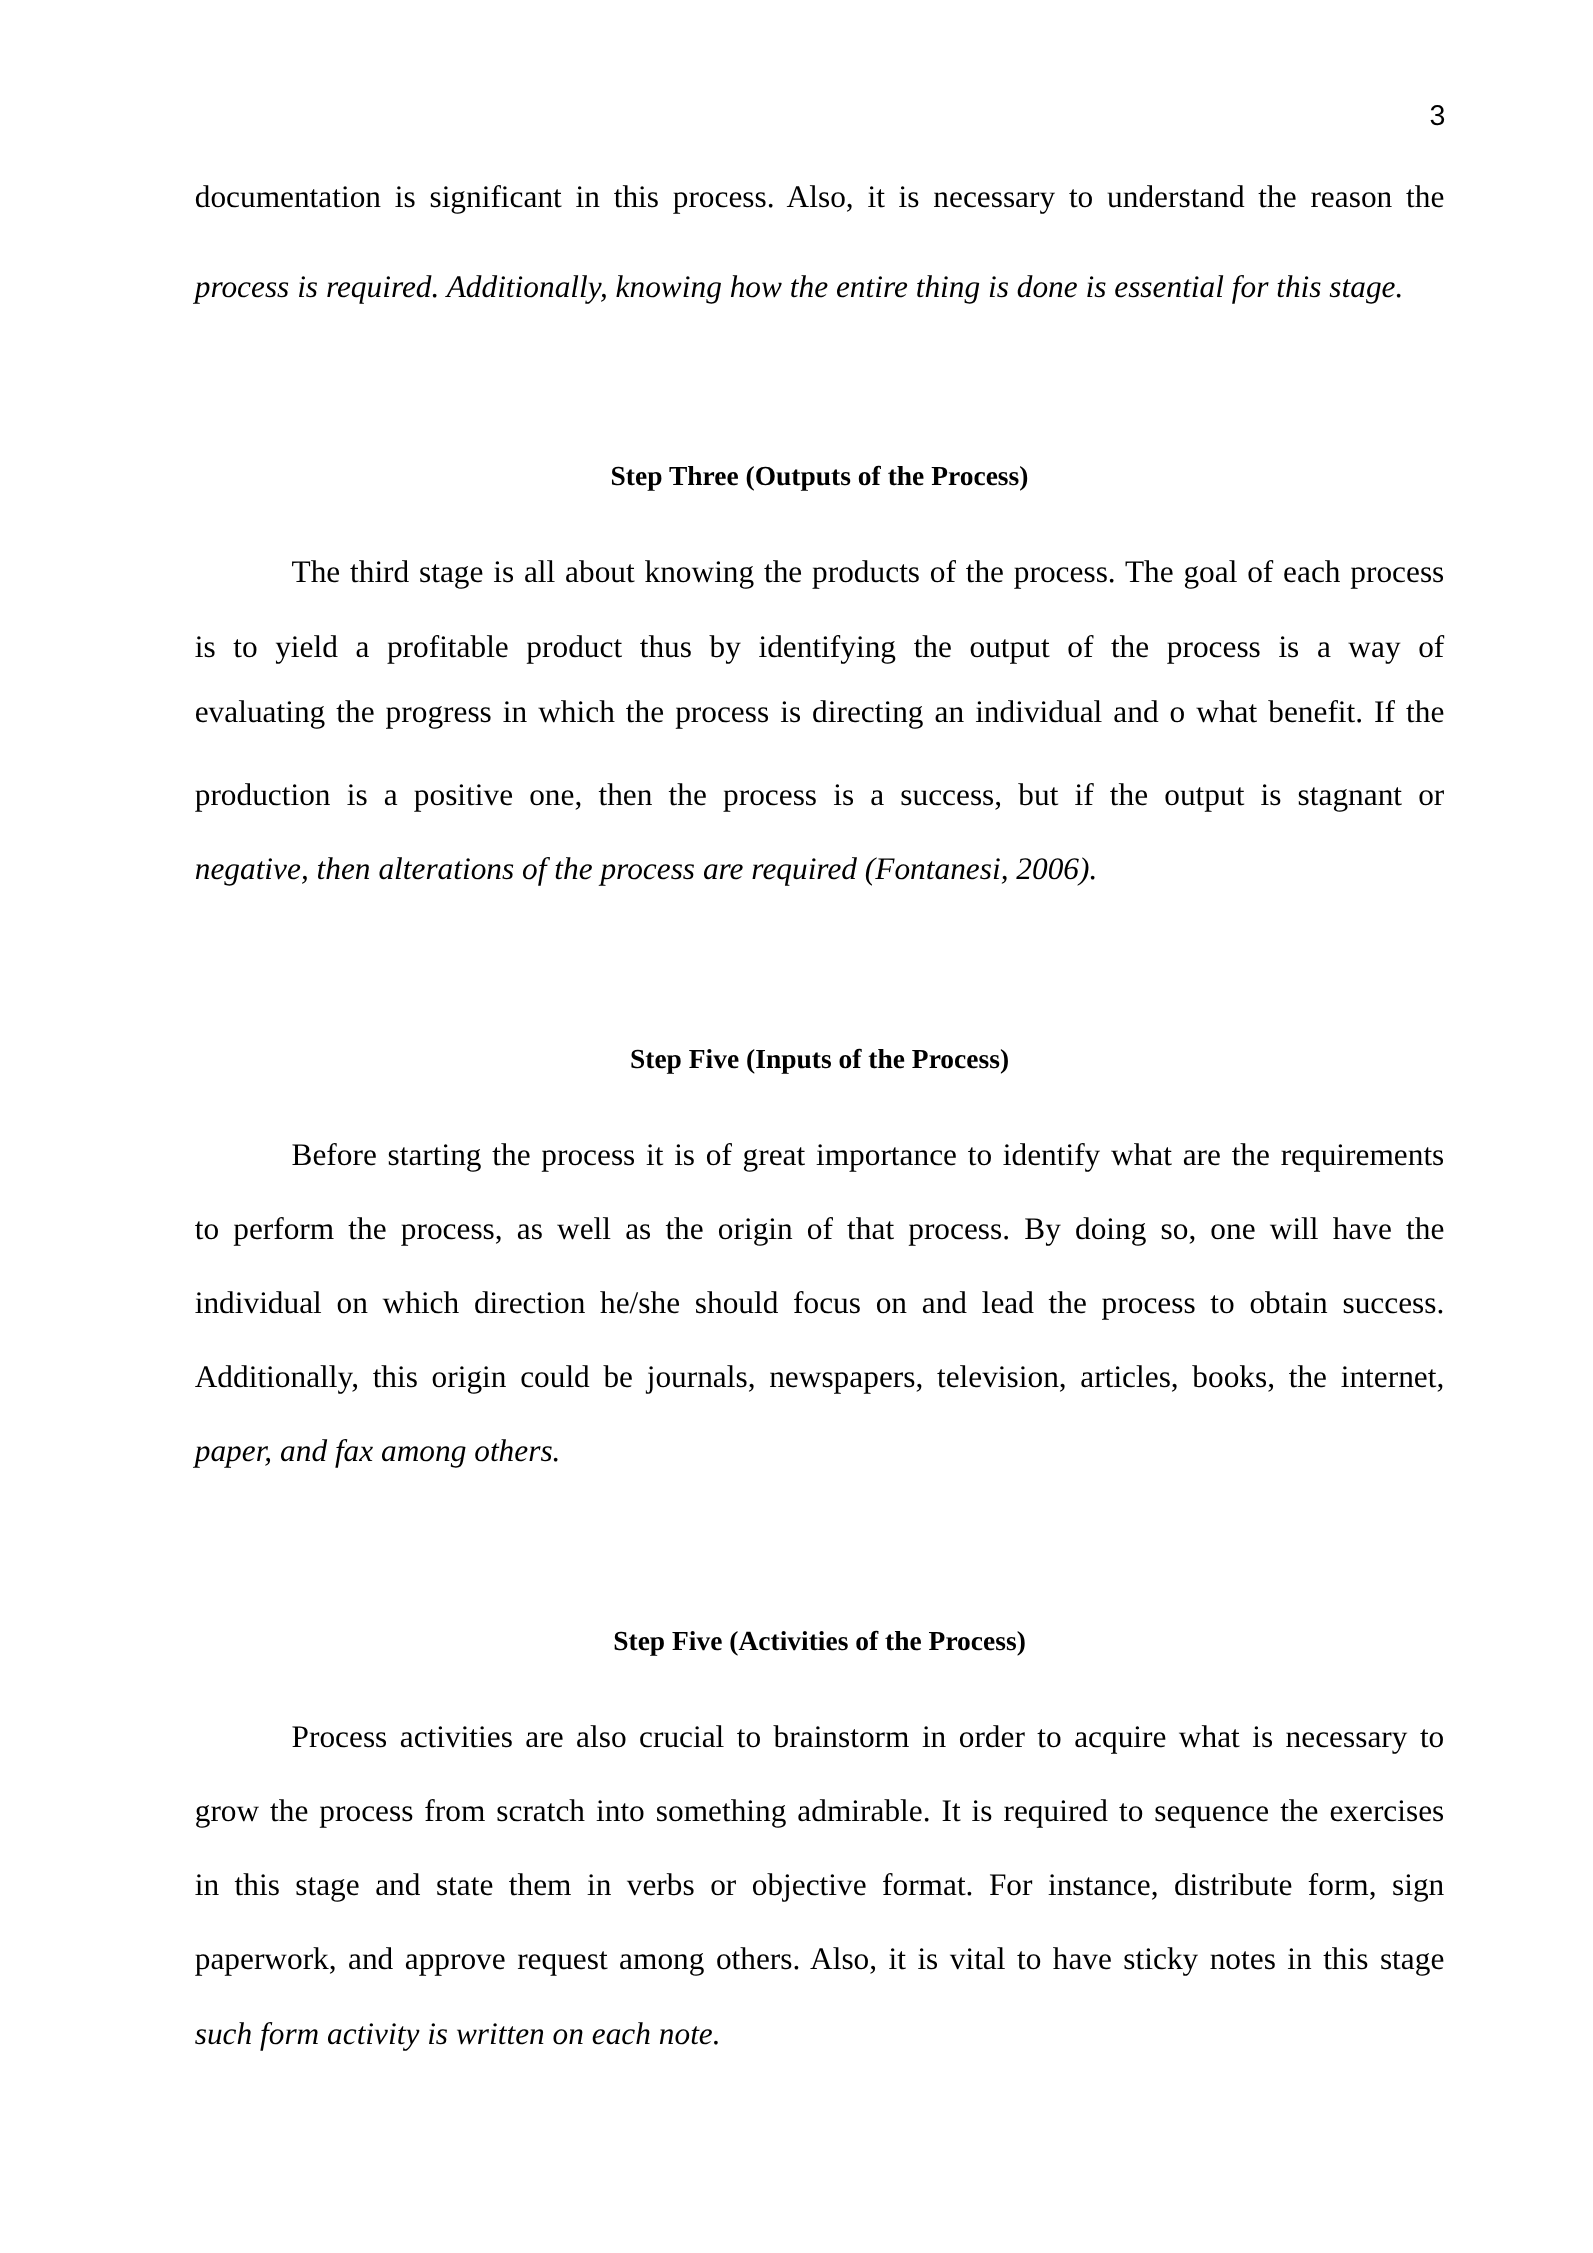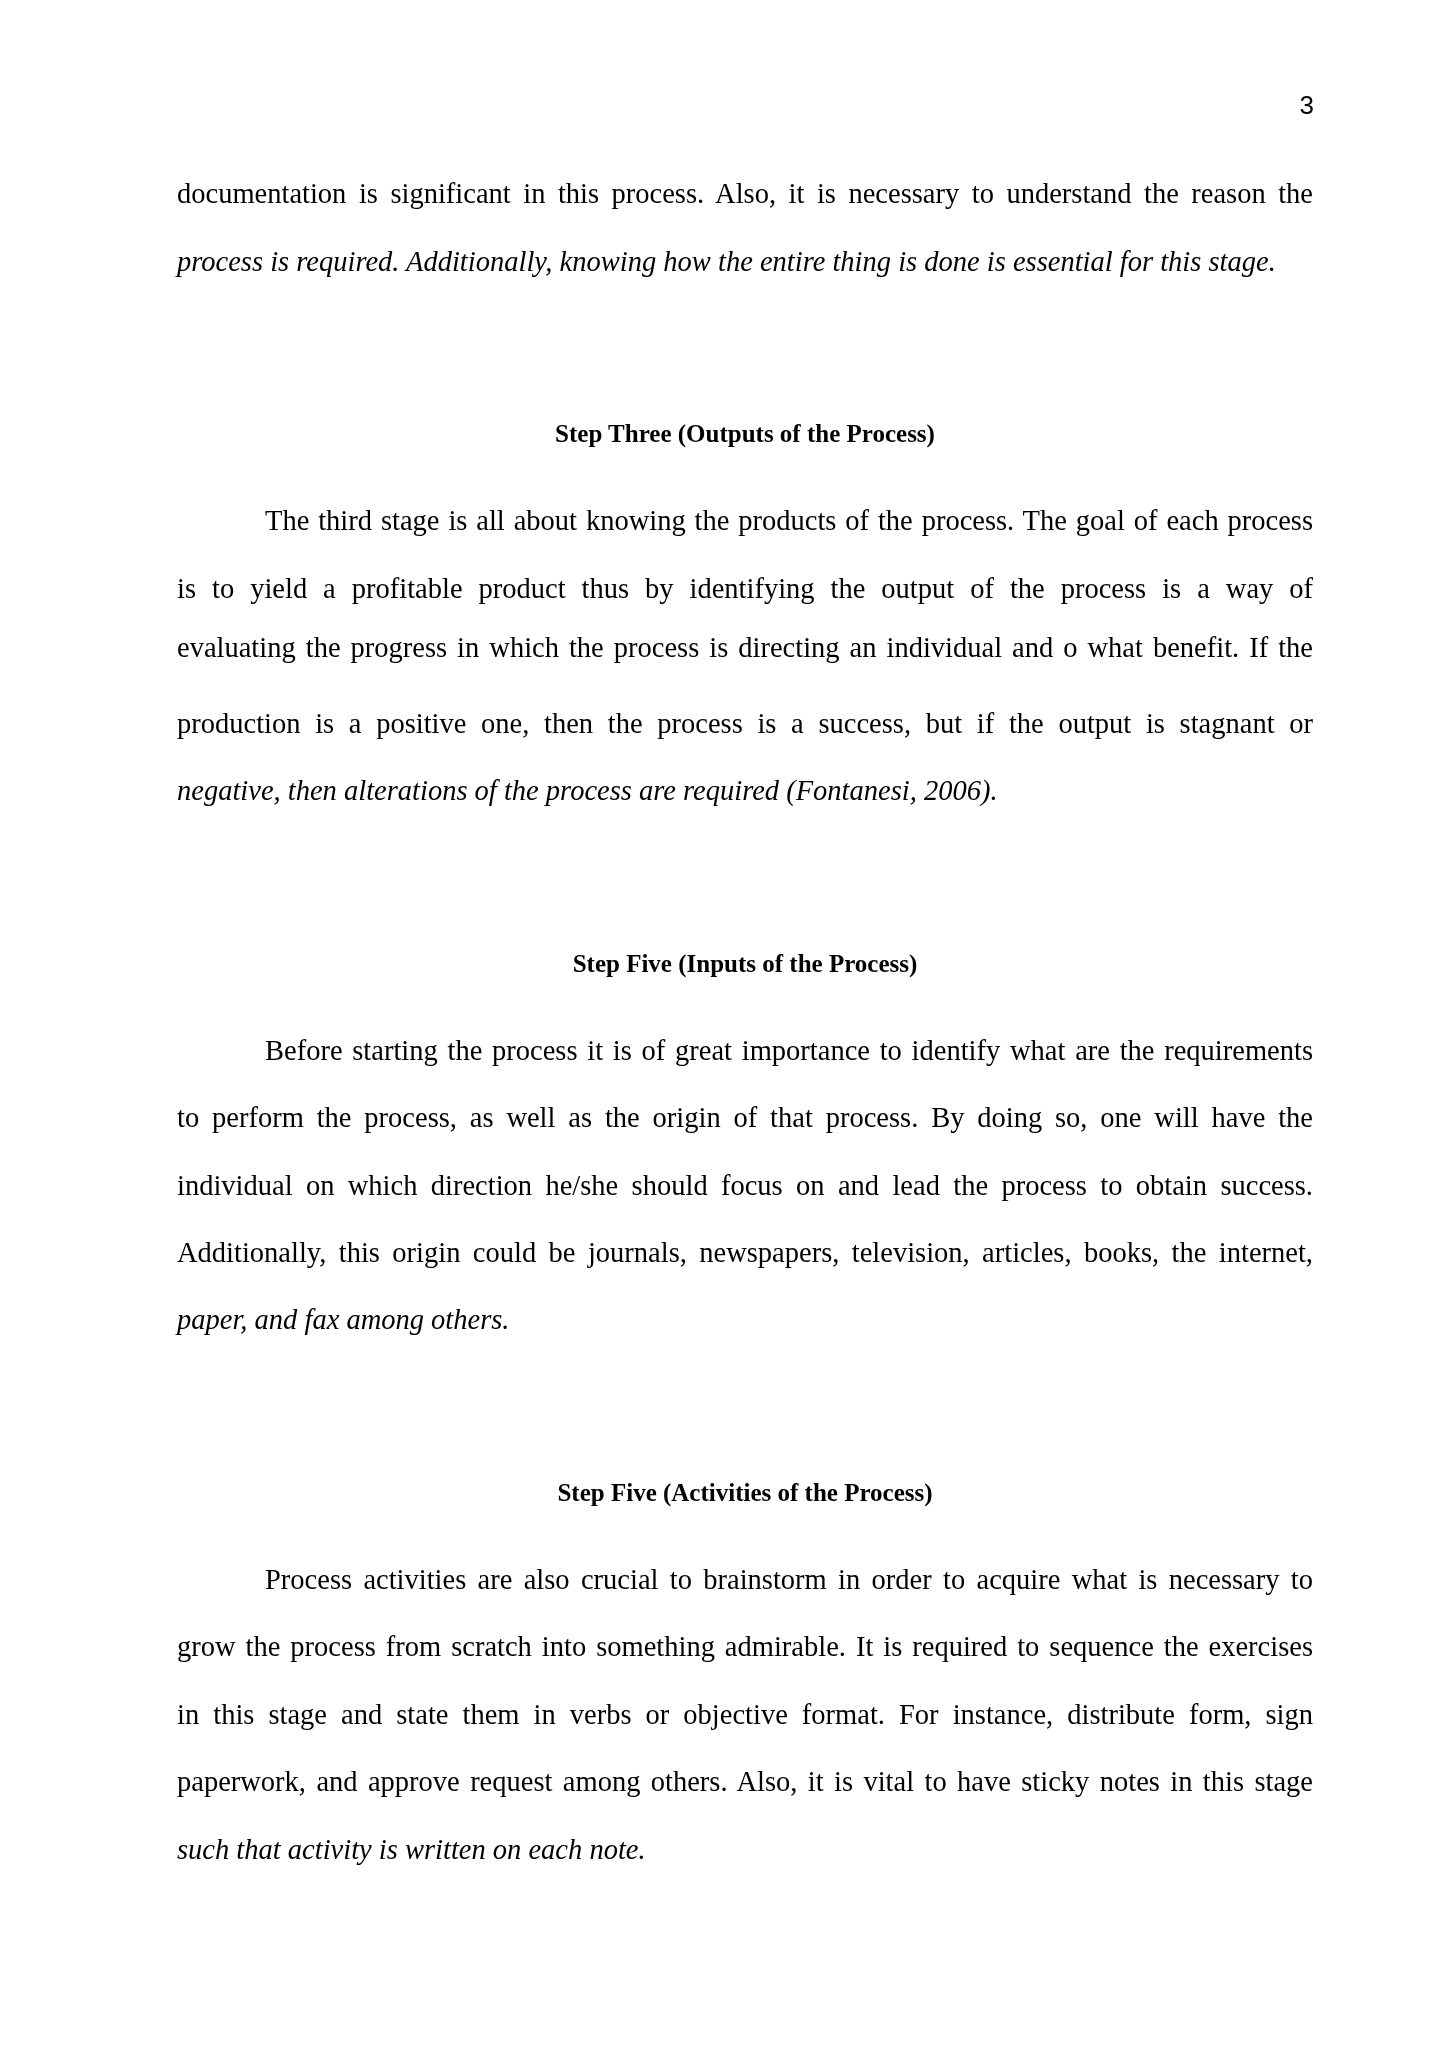"documentation is significant in this" div.line { top: 176px -> 162px }
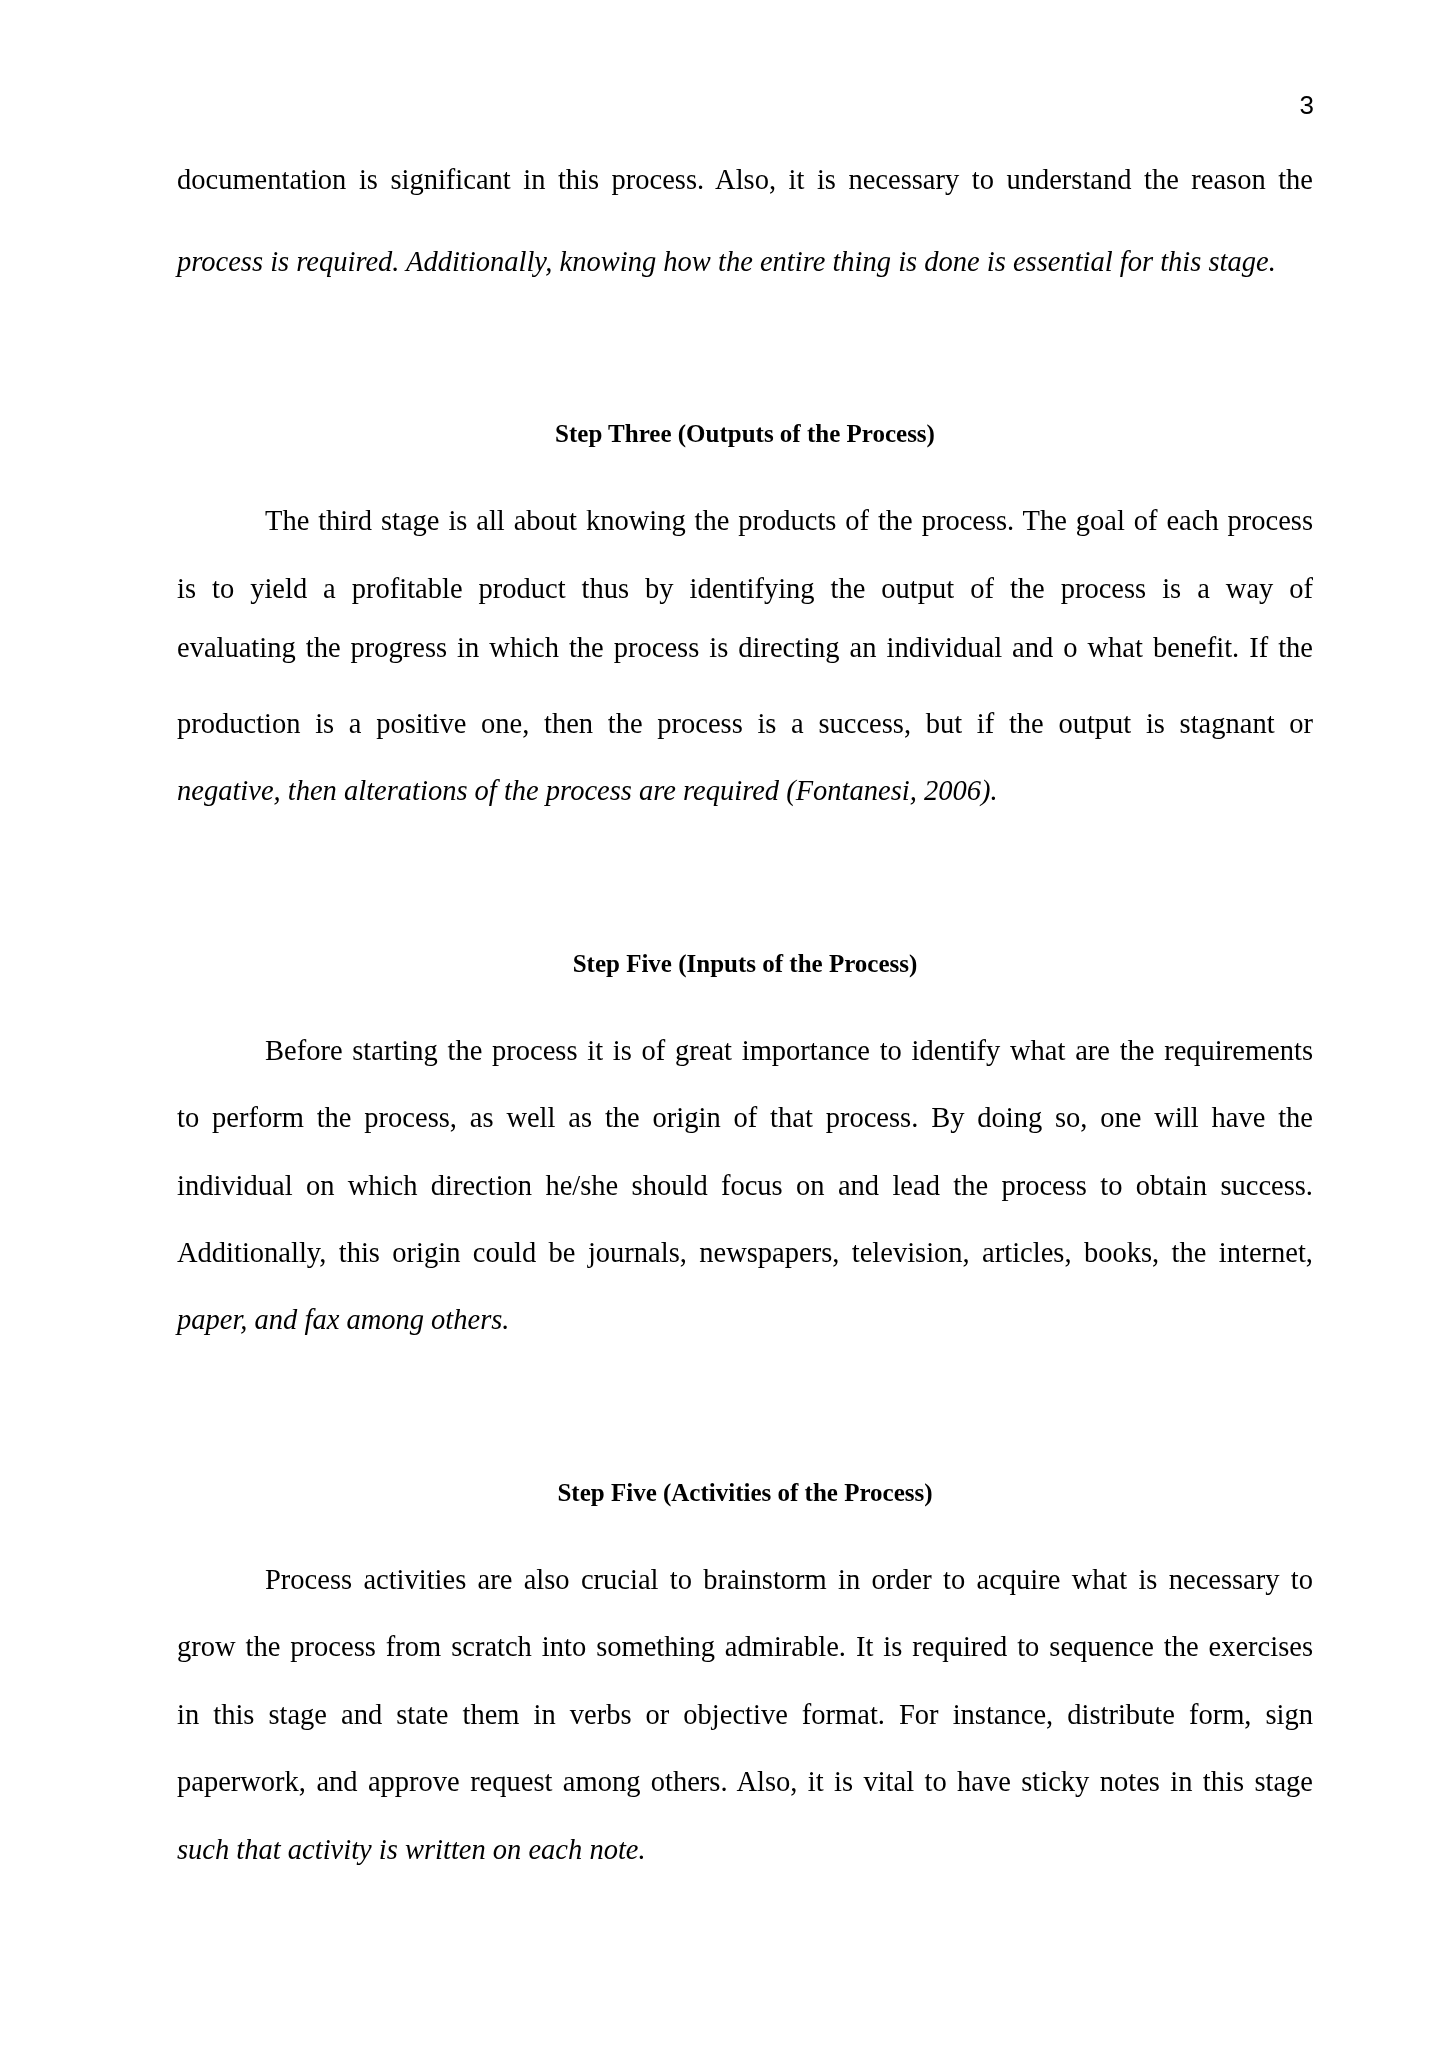"such that activity is written" div.line { text: that -> form }
